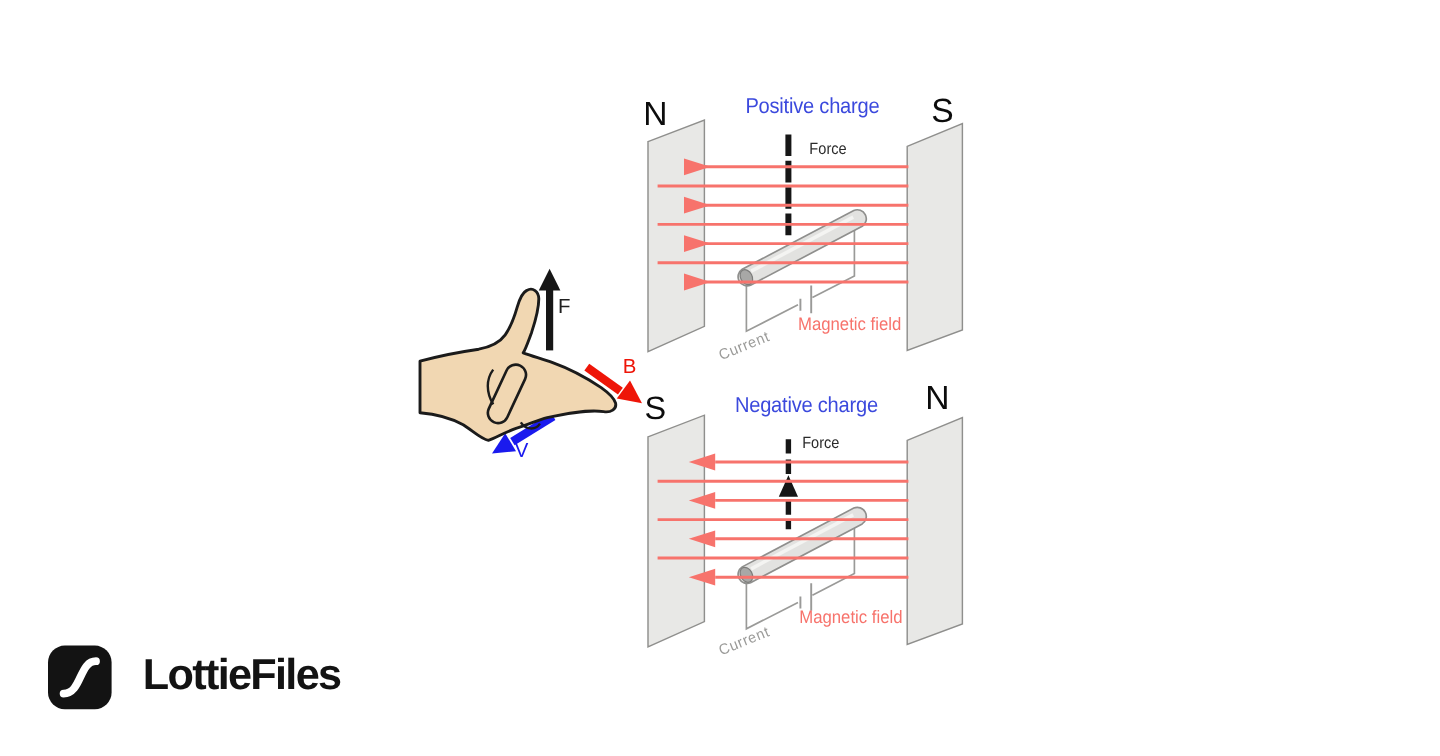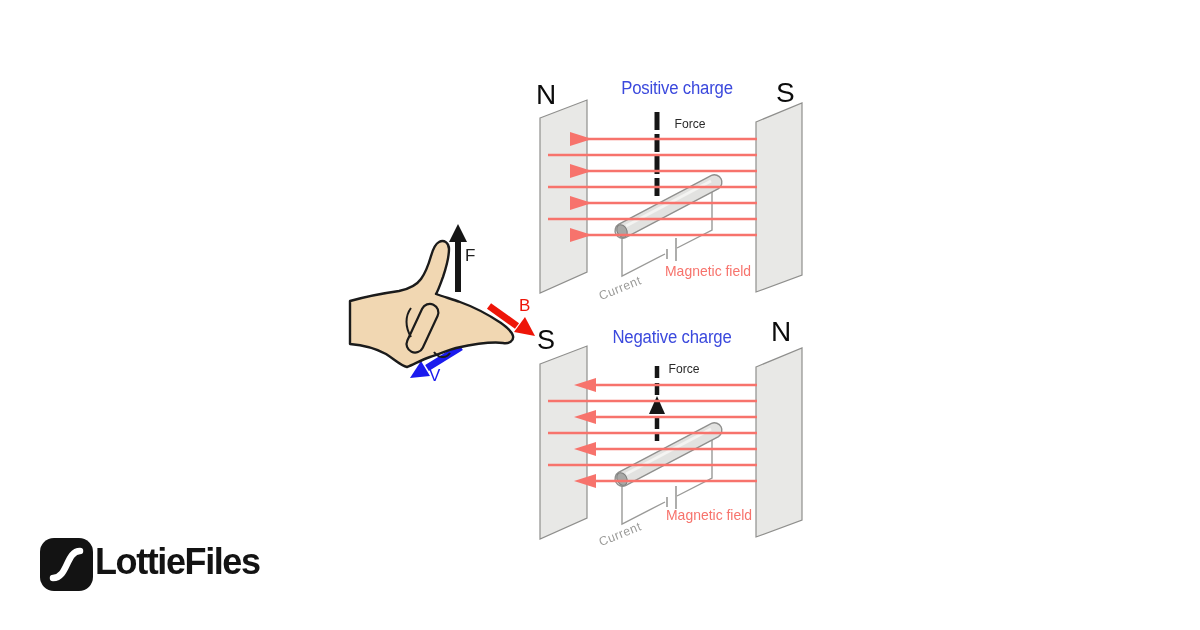"LottieFiles" div.lbl { left: 95px -> 119px }
